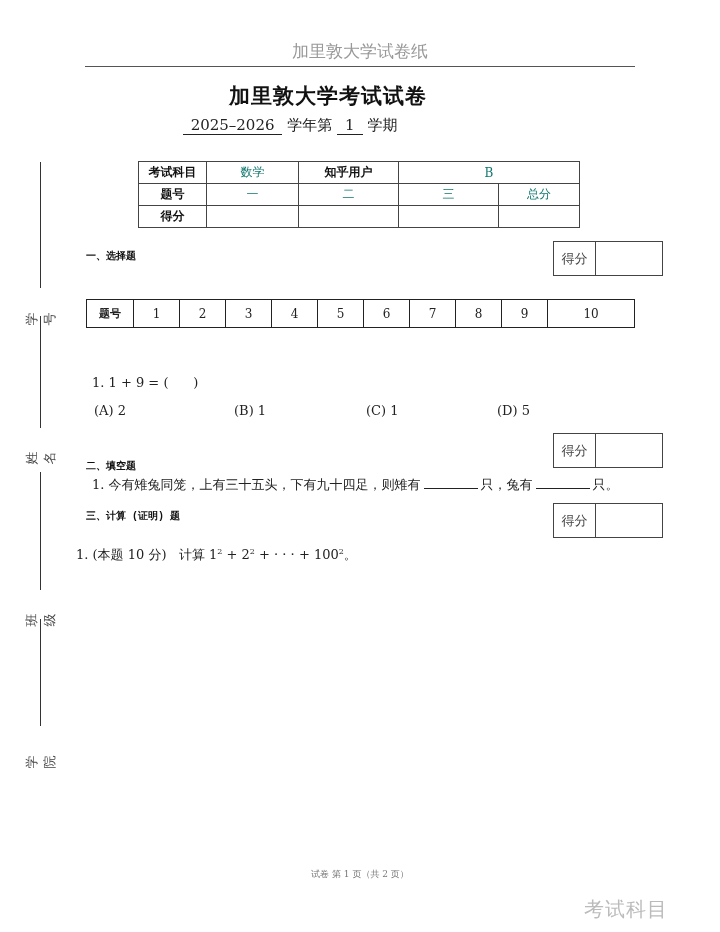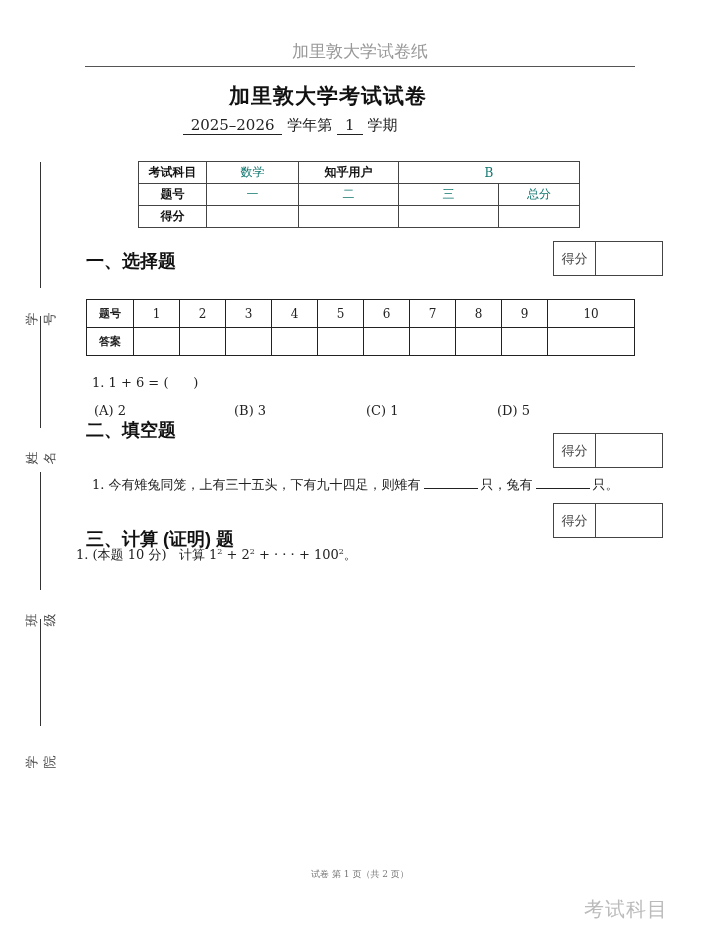"一、选择题" .section-title { font-family: Liberation Sans, sans-serif -> Liberation Mono, monospace; font-size: 18px -> 10px }
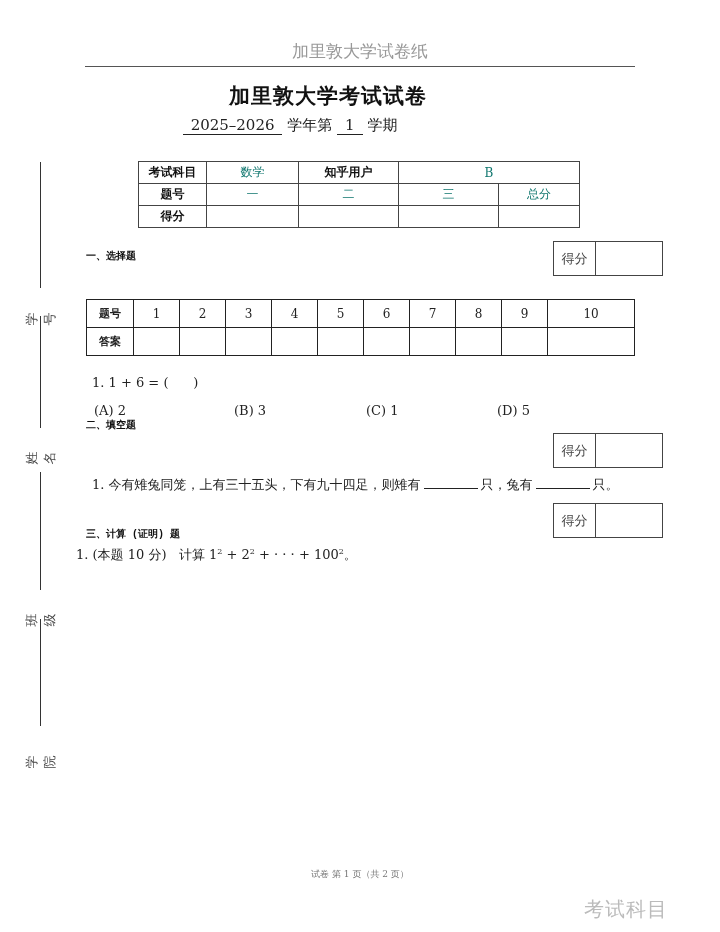"答案" tr { html: <tr> <td>答案</td> <td></td> <td></td> <td></td> <td></td> <td></td> <td></td> <td></td> <td></td> <td></td> <td></td> </tr> -> none }
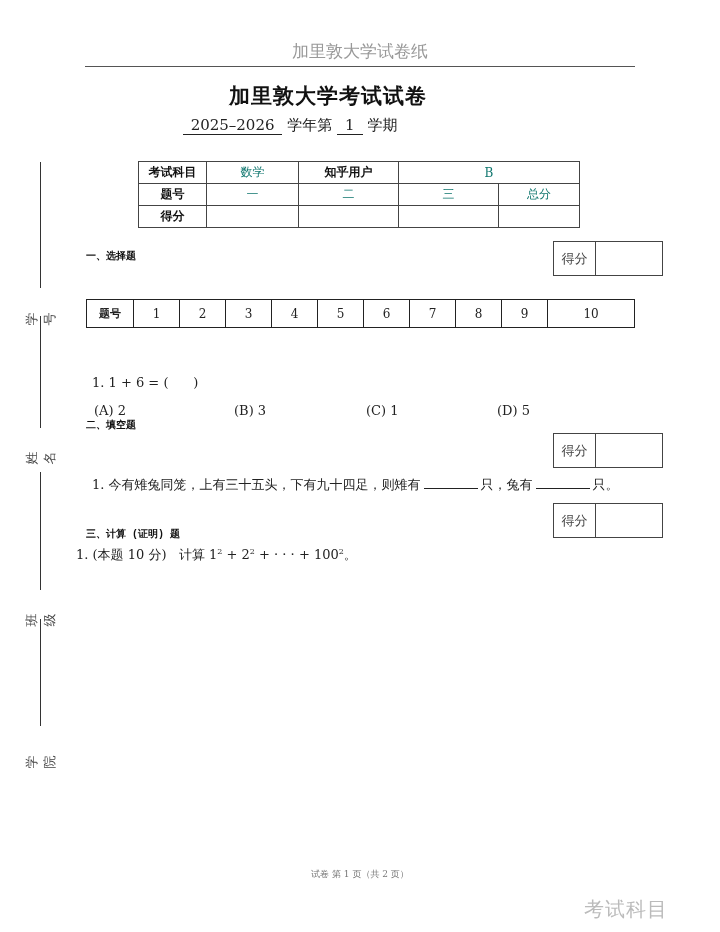"1. 1 + 6 =" div.abs { text: 6 -> 9 }
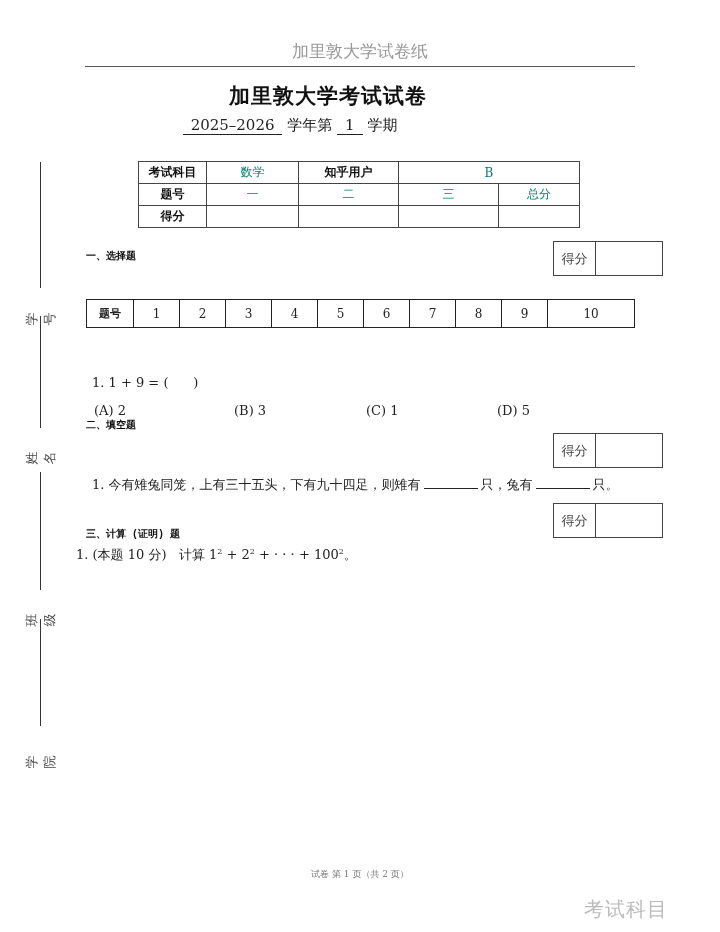"(B) 3" div.abs { text: 3 -> 1 }
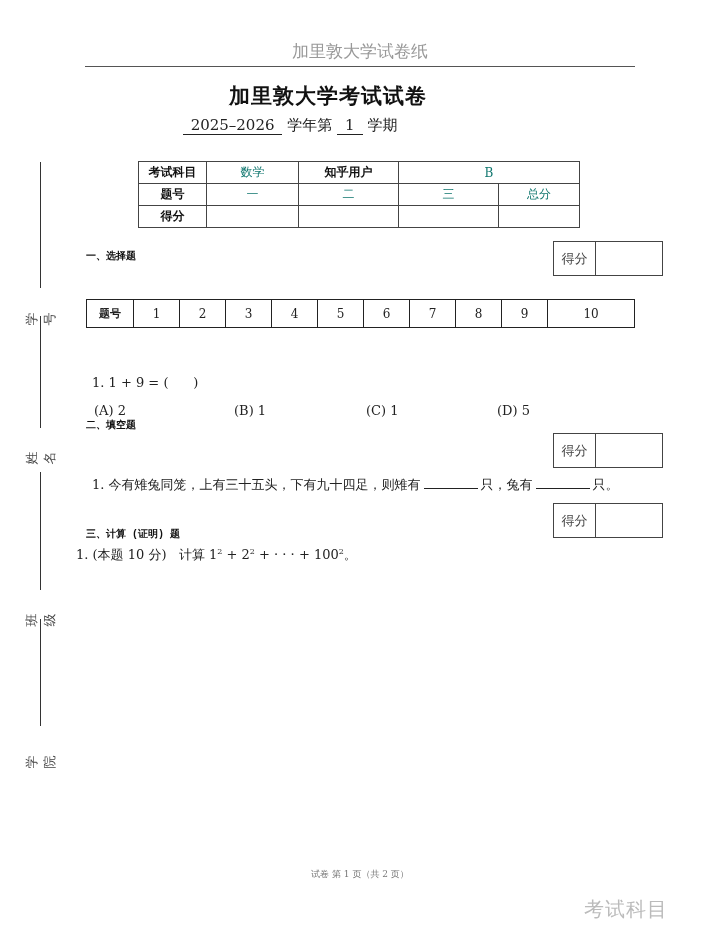"二、填空题" div.abs { top: 418px -> 459px }
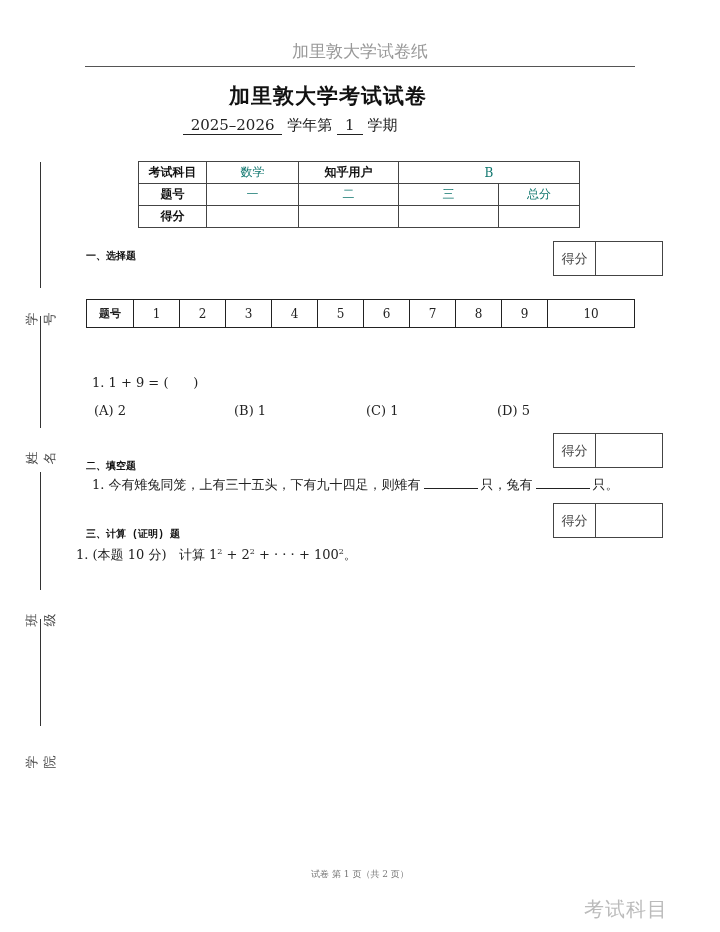"三、计算 (证明) 题" div.abs { top: 527px -> 509px }
